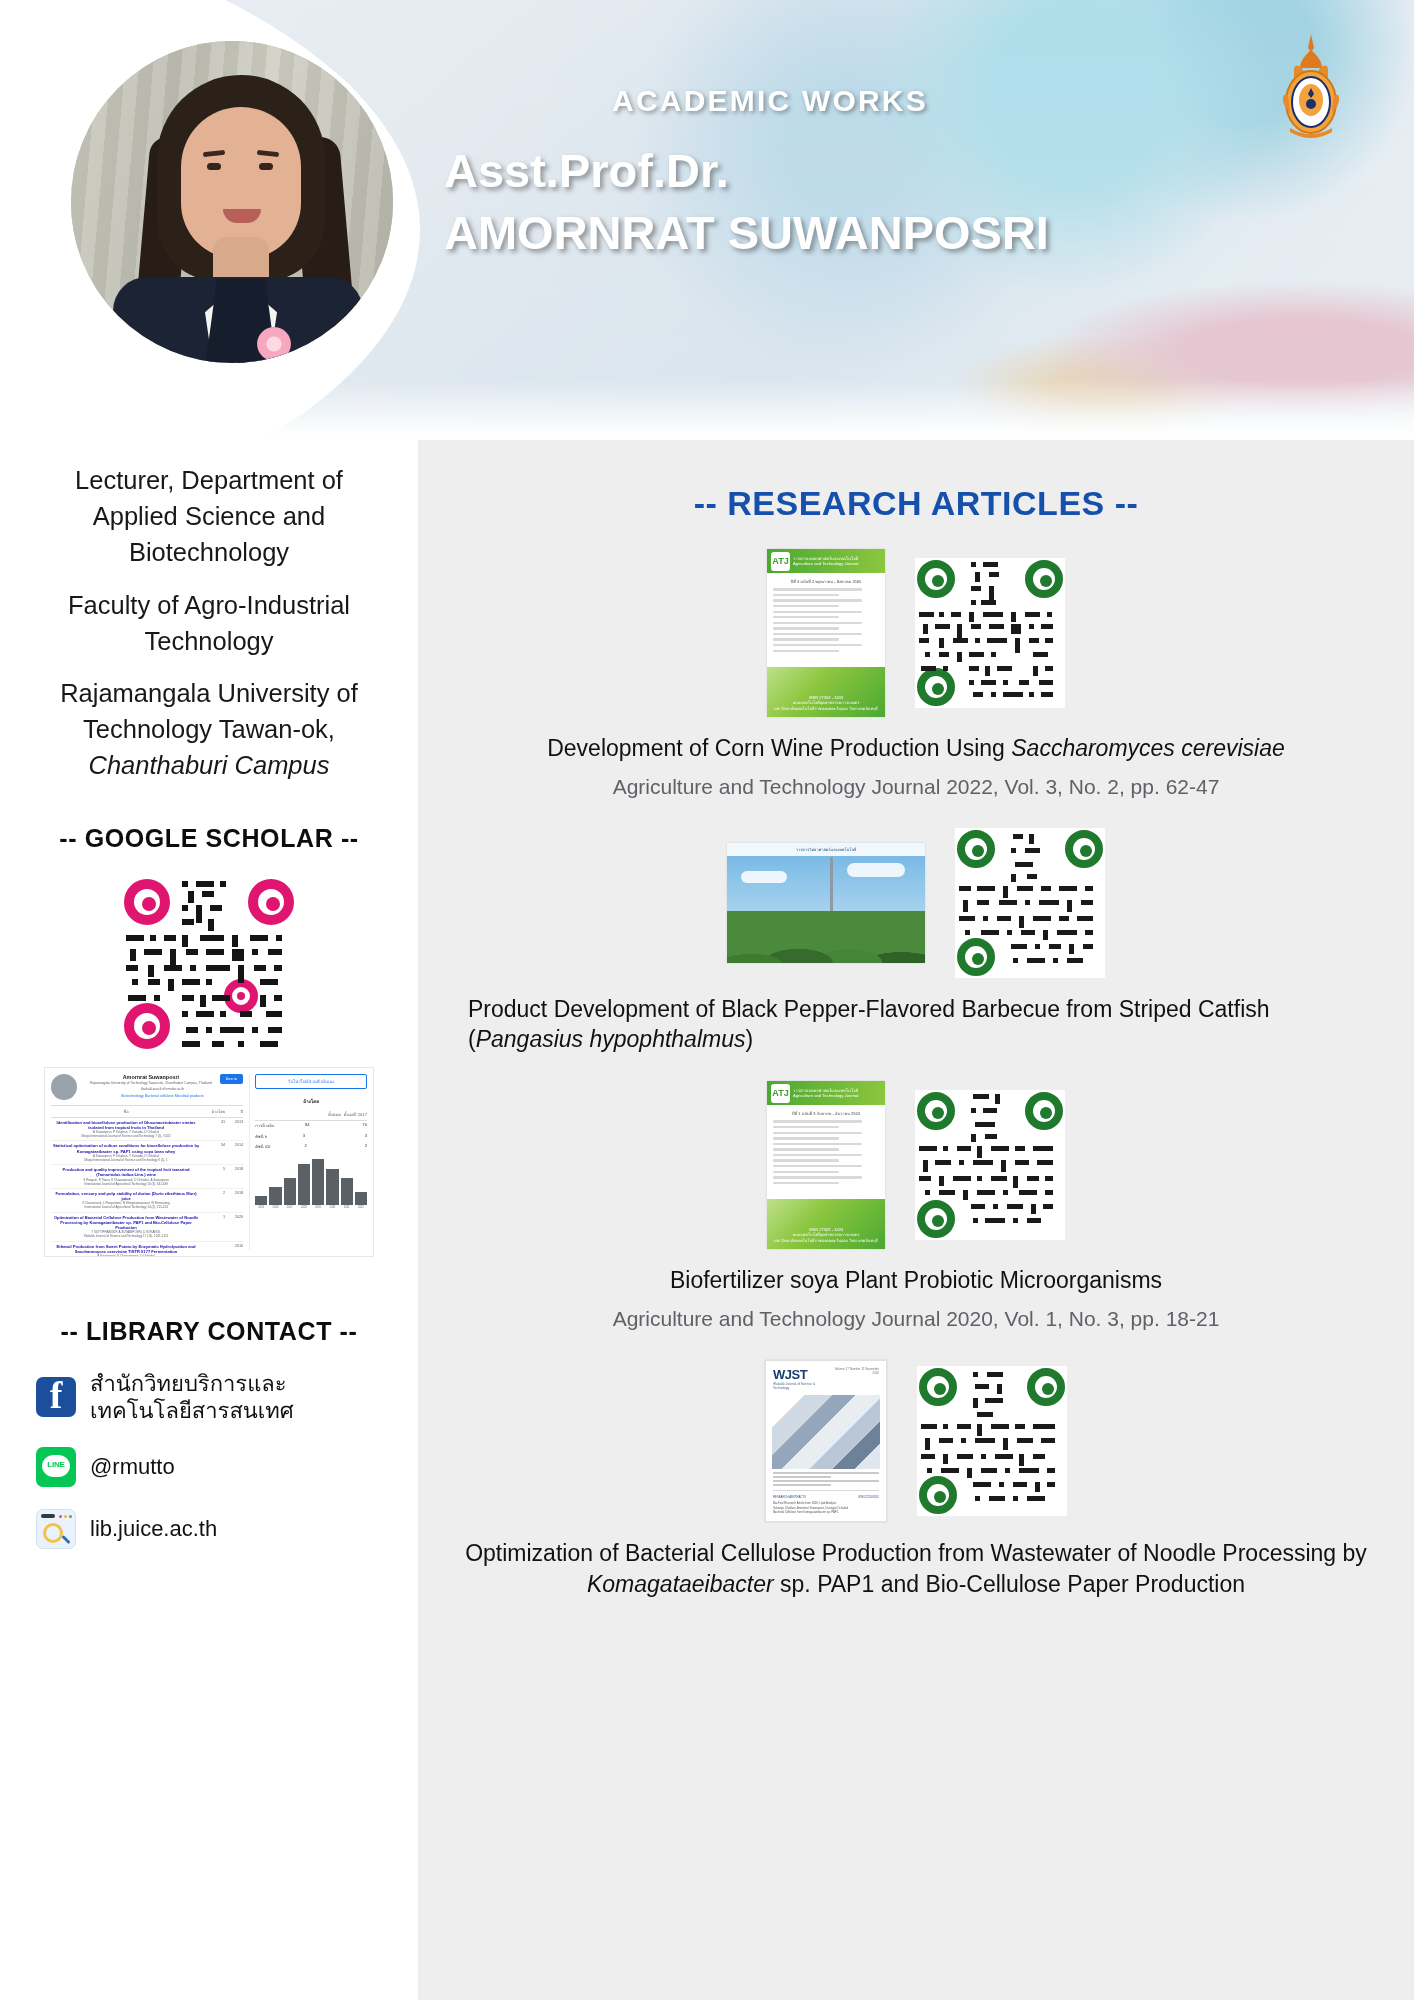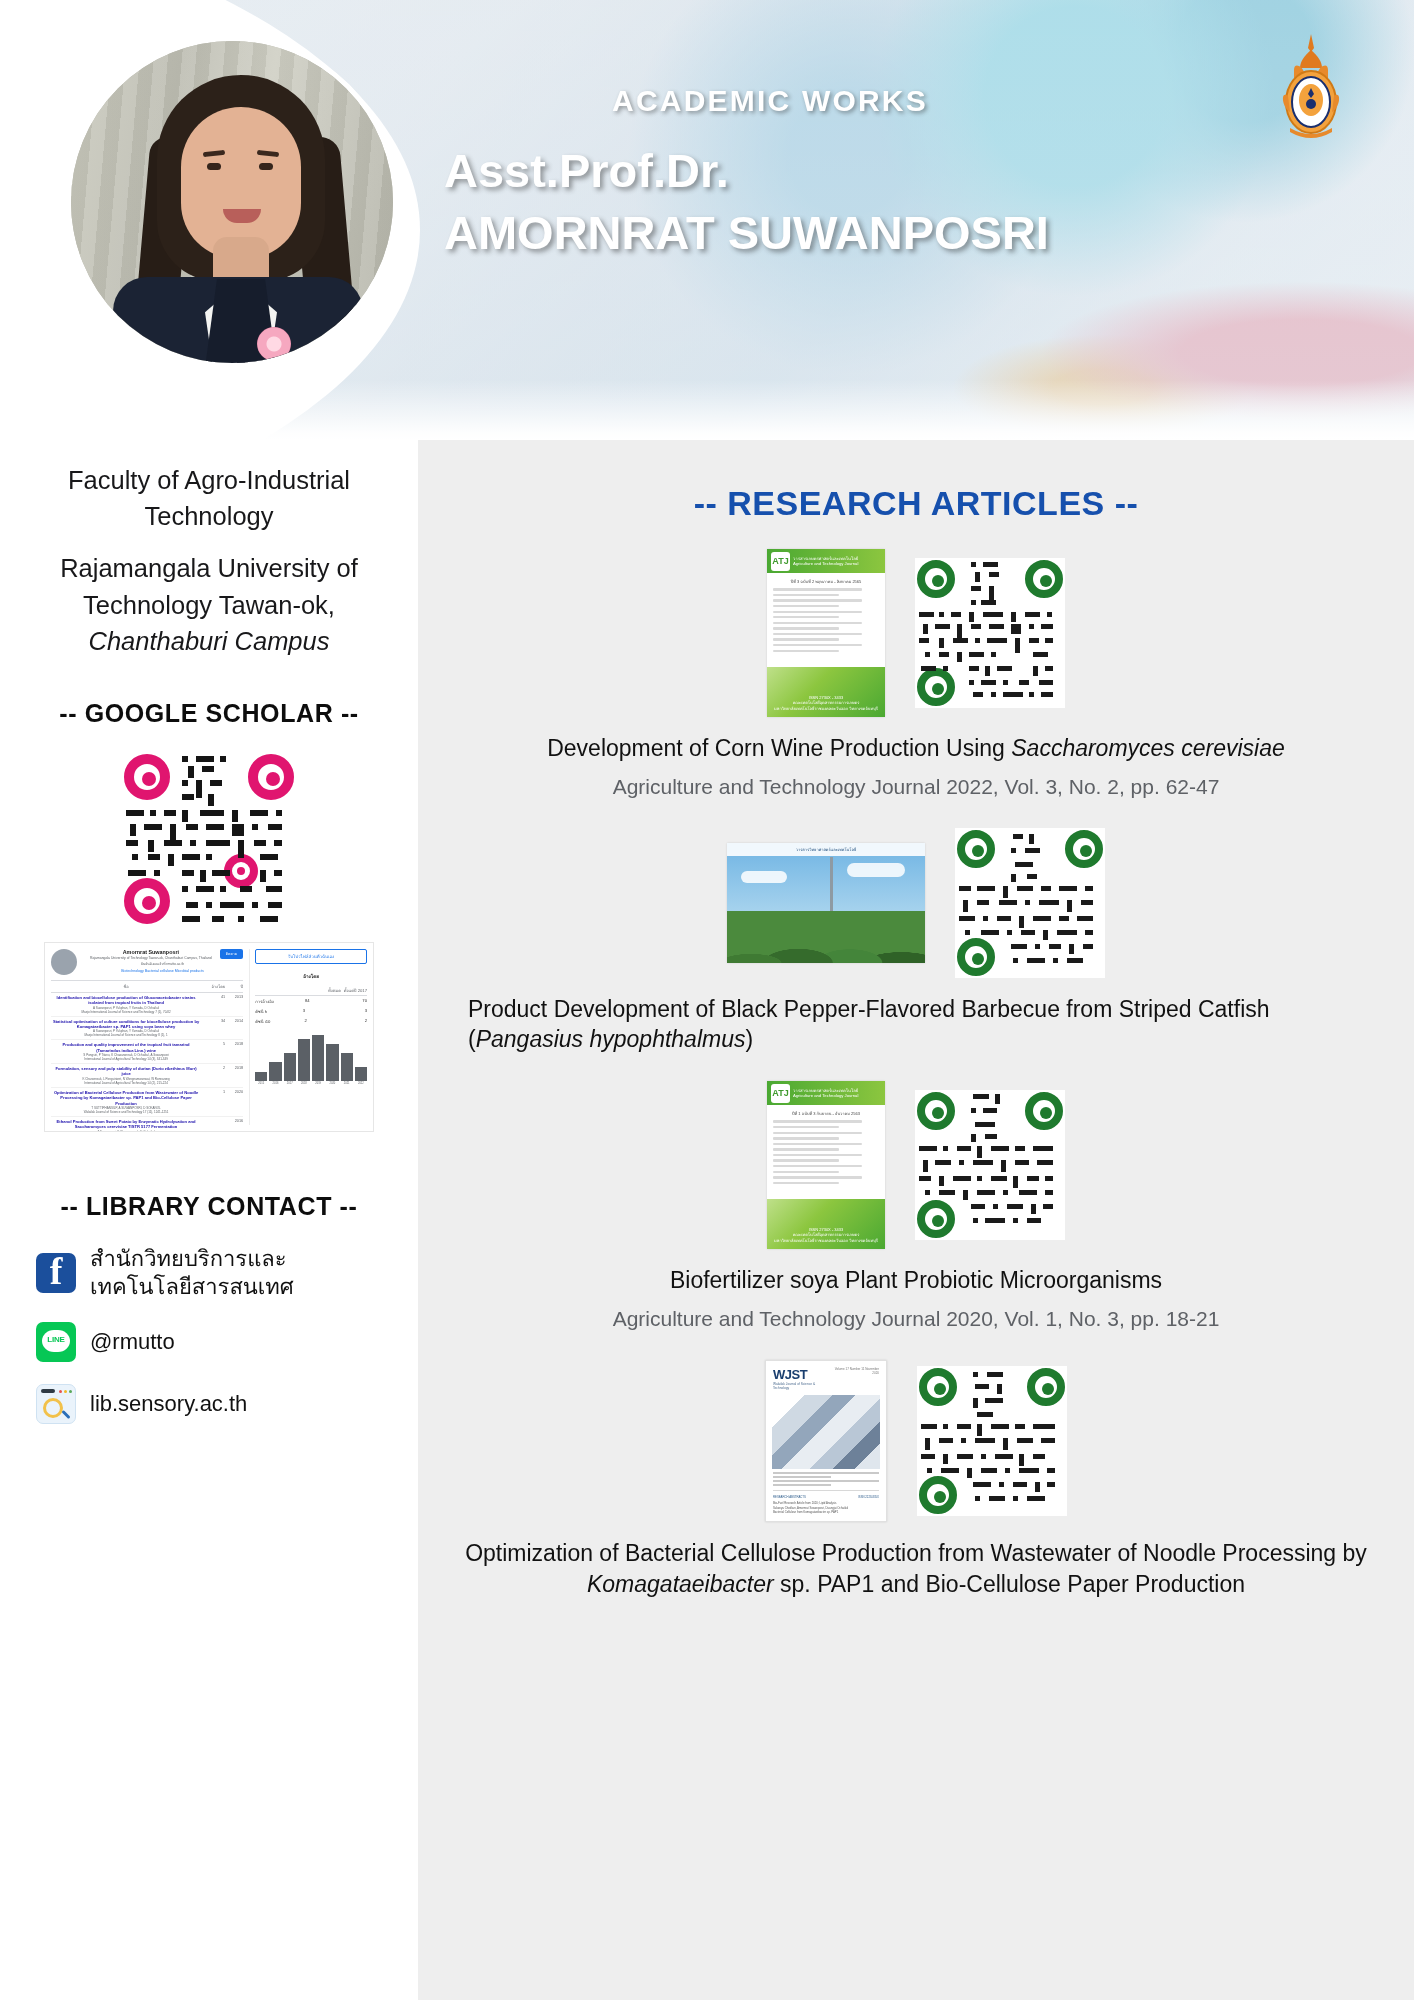"Lecturer, Department of Applied Science" p { html: none -> <p>Lecturer, Department of Applied Science and Biotechnology</p> }
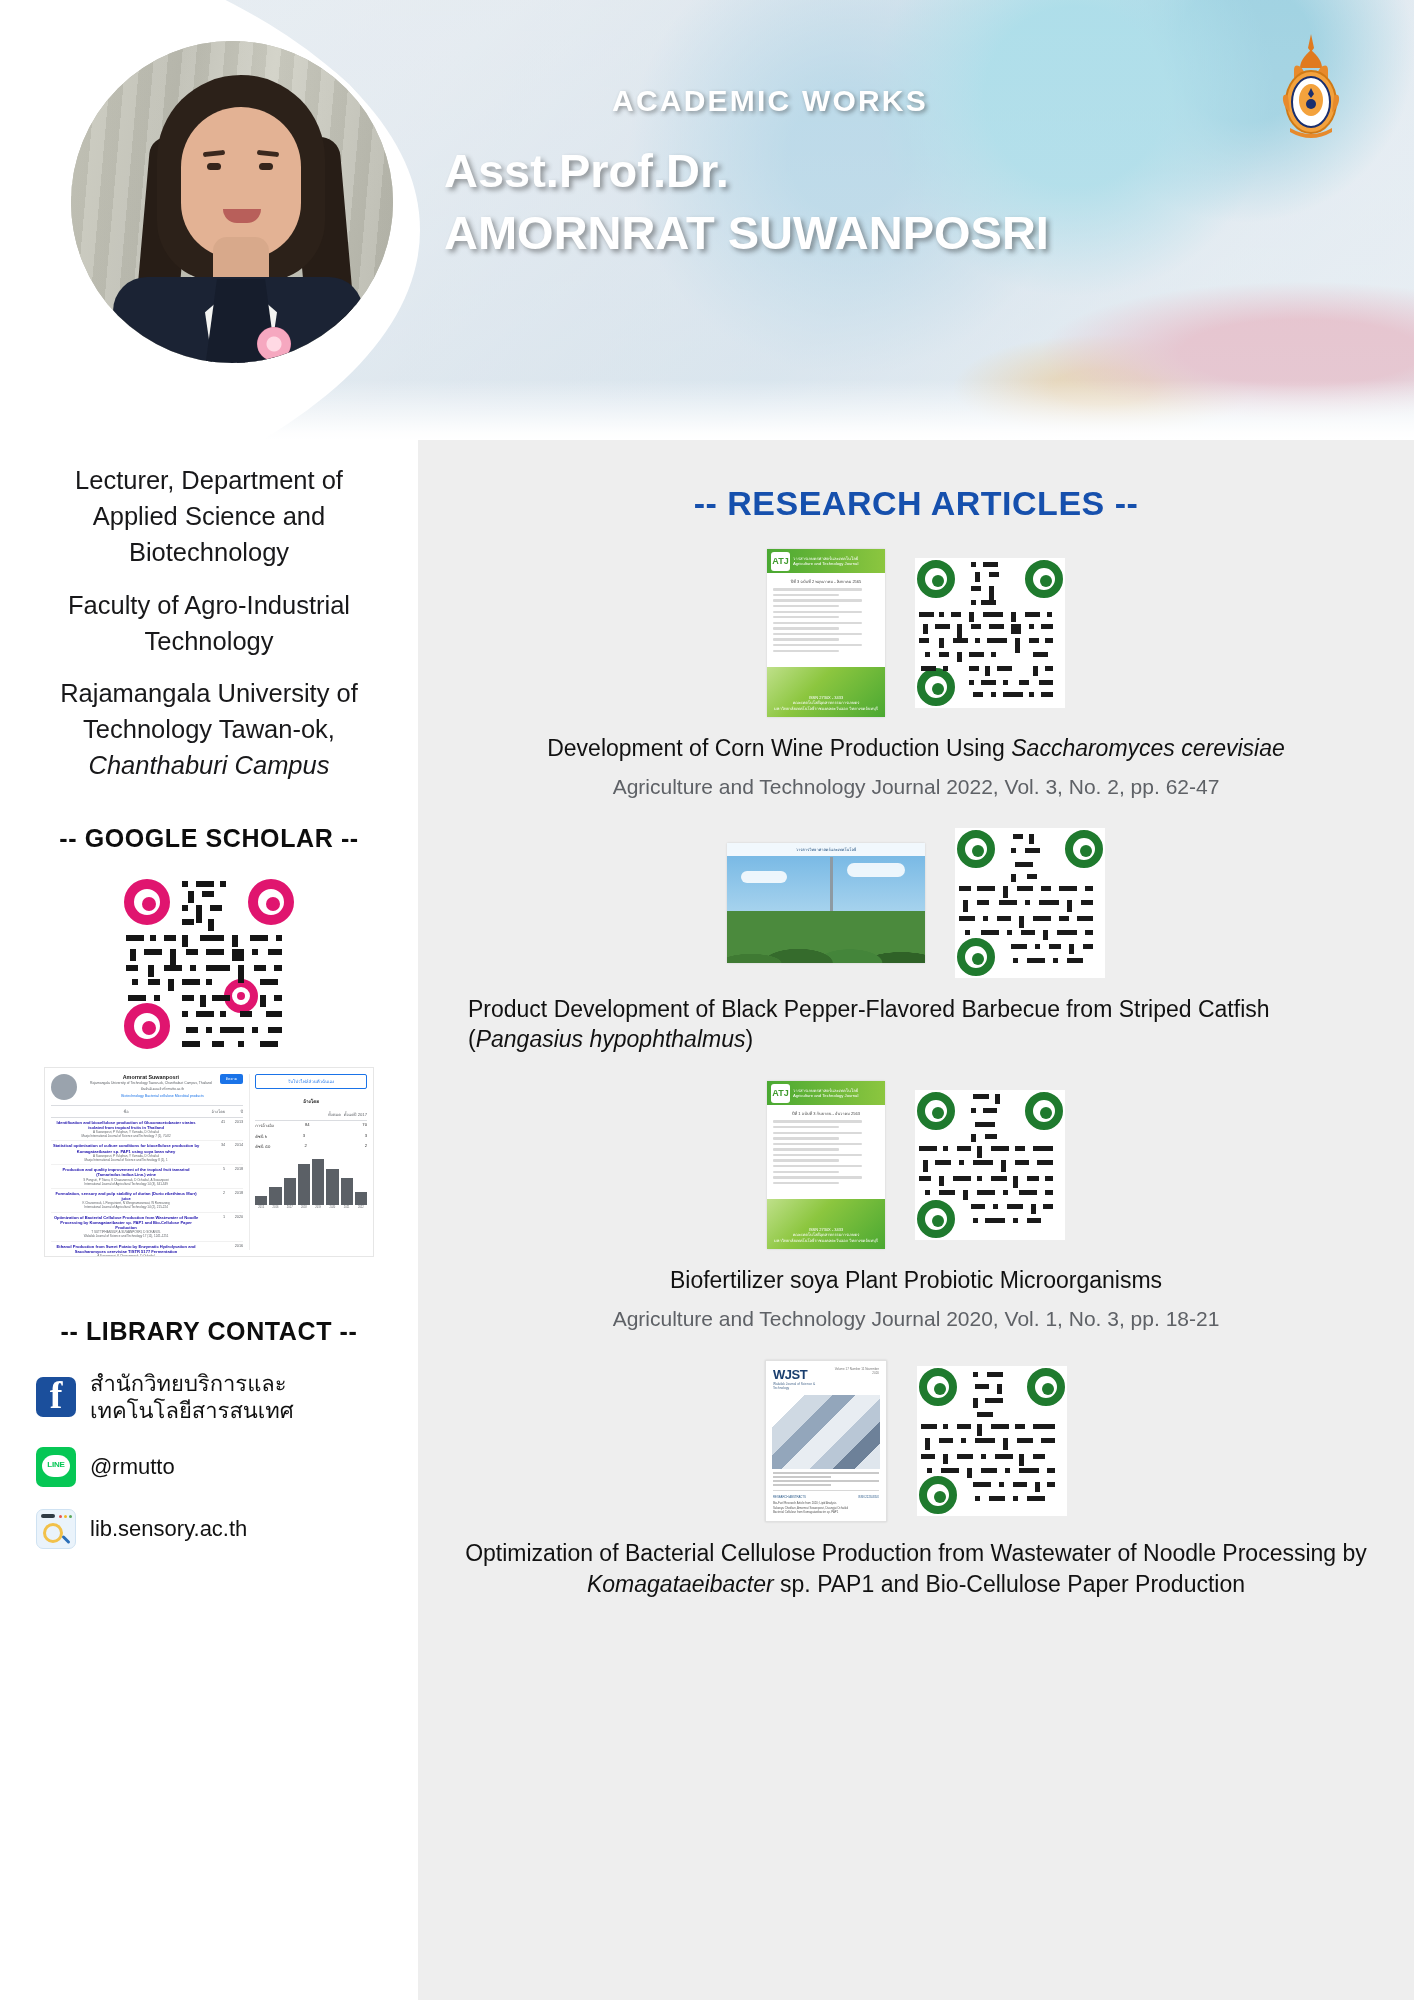"lib.sensory.ac.th" div.contact-text { text: lib.sensory.ac.th -> lib.juice.ac.th }
